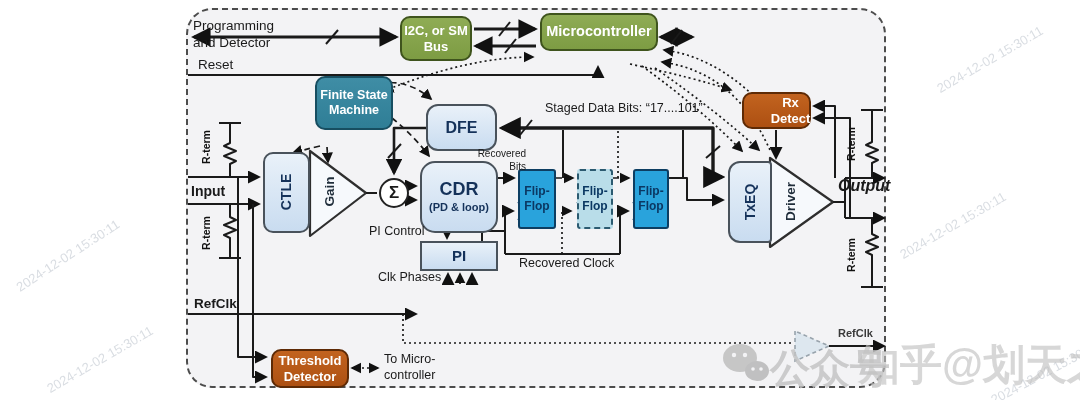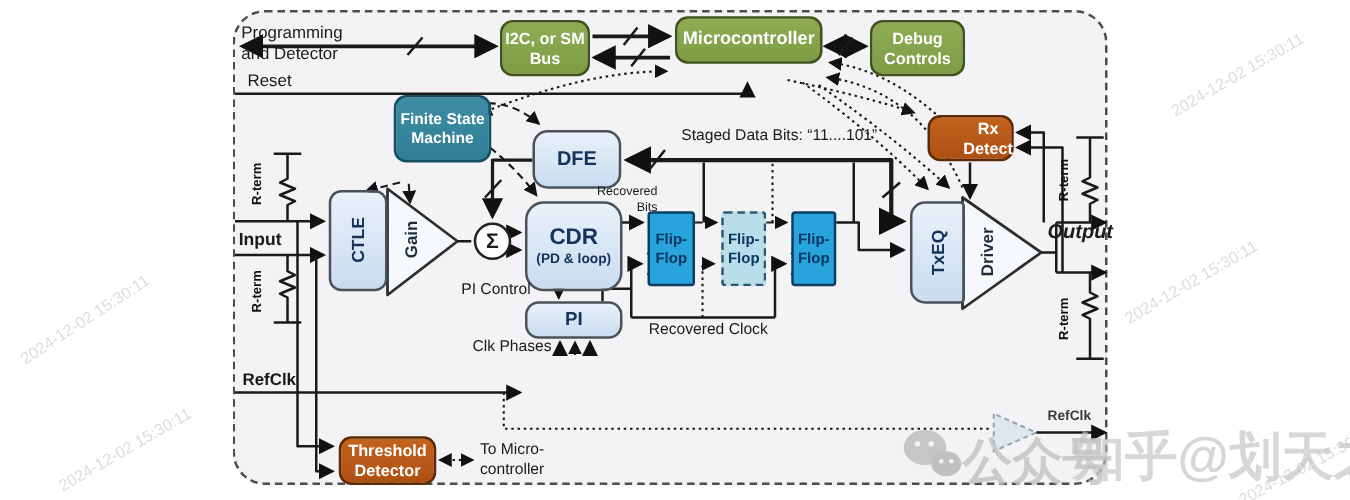"Debug" div.blk { html: <div>Debug Controls</div> -> none }
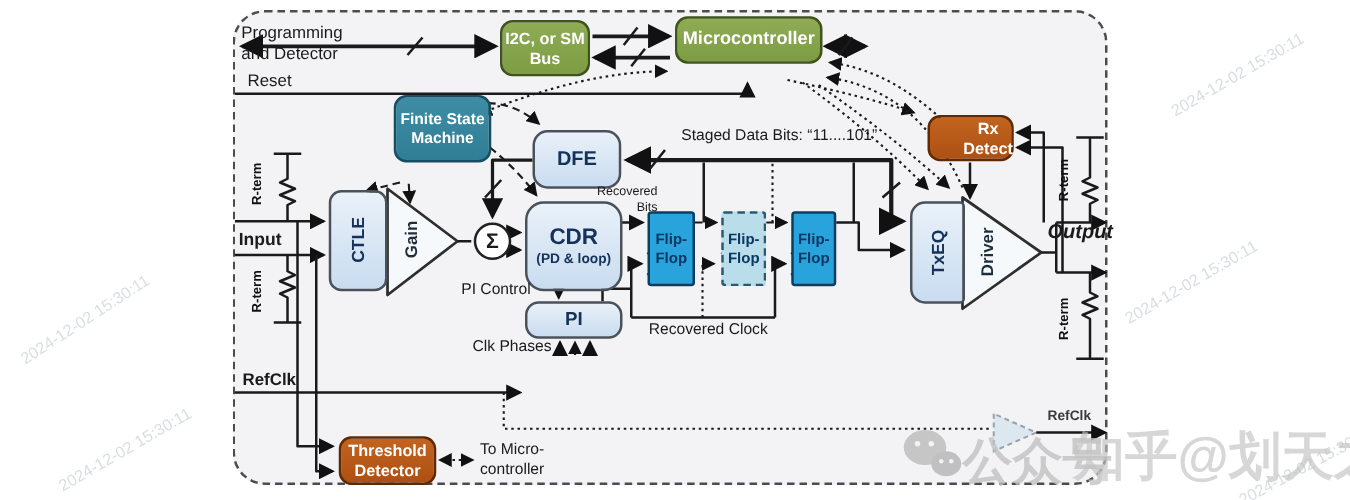"Staged Data Bits: “11....101”" div.lab { text: 11....101 -> 17....101 }
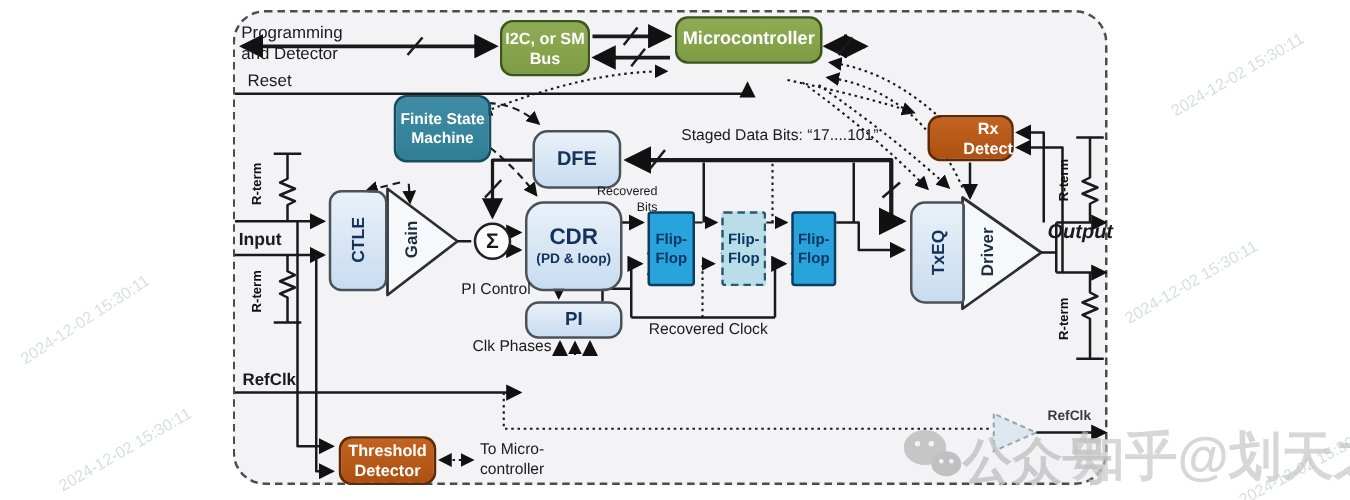"PI" div.blk { border-radius: 11px -> 0 }
